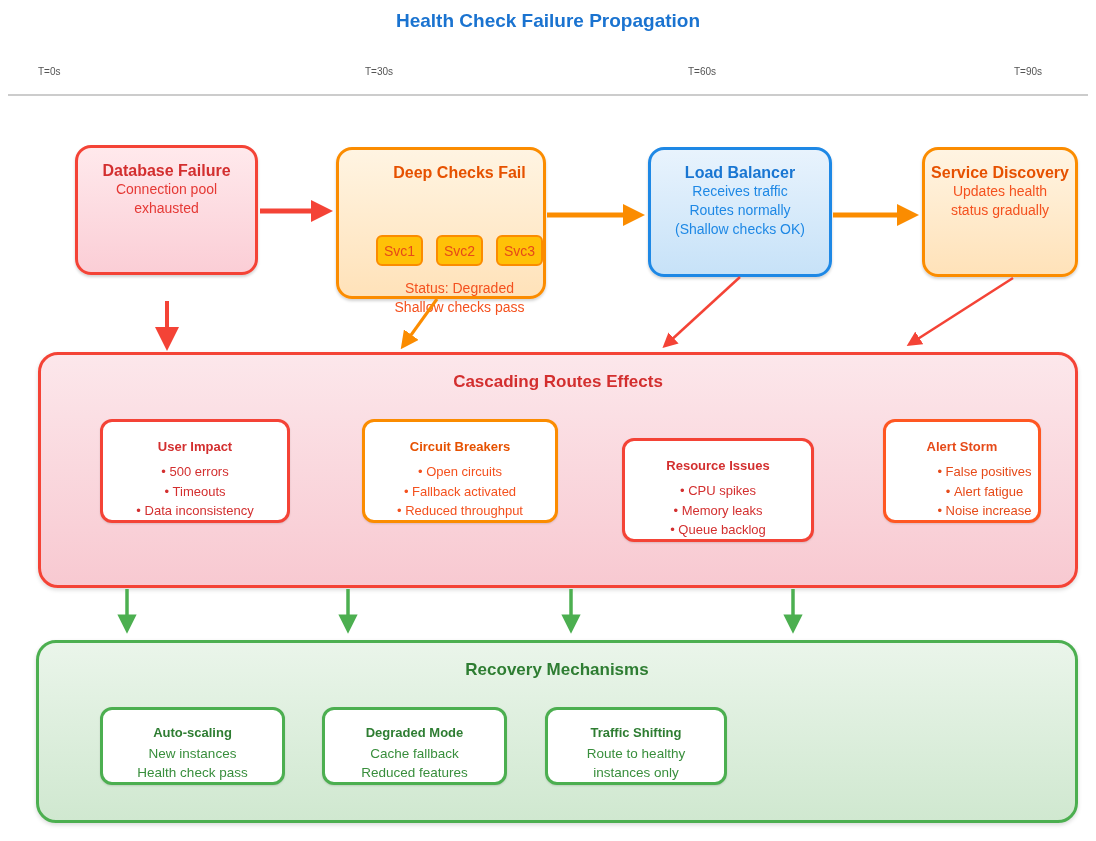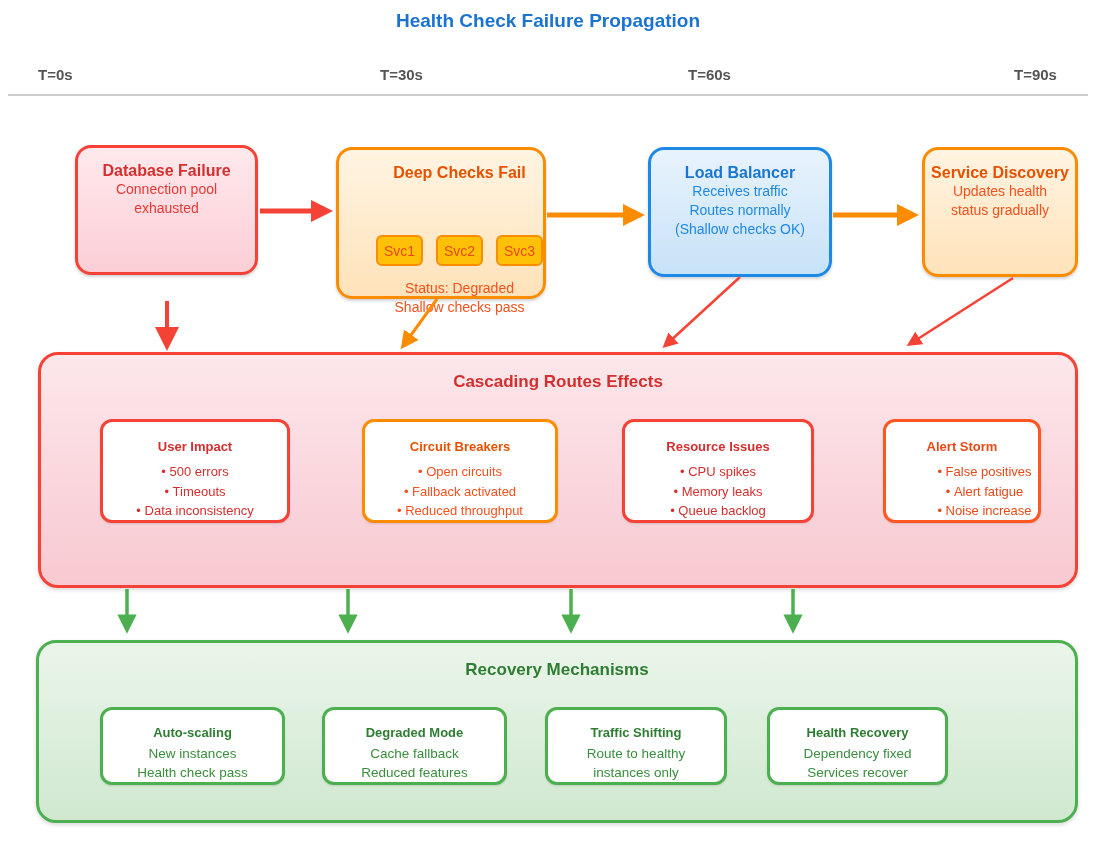"T=0s" .tl-label { font-size: 15px -> 10px; font-weight: bold -> none }
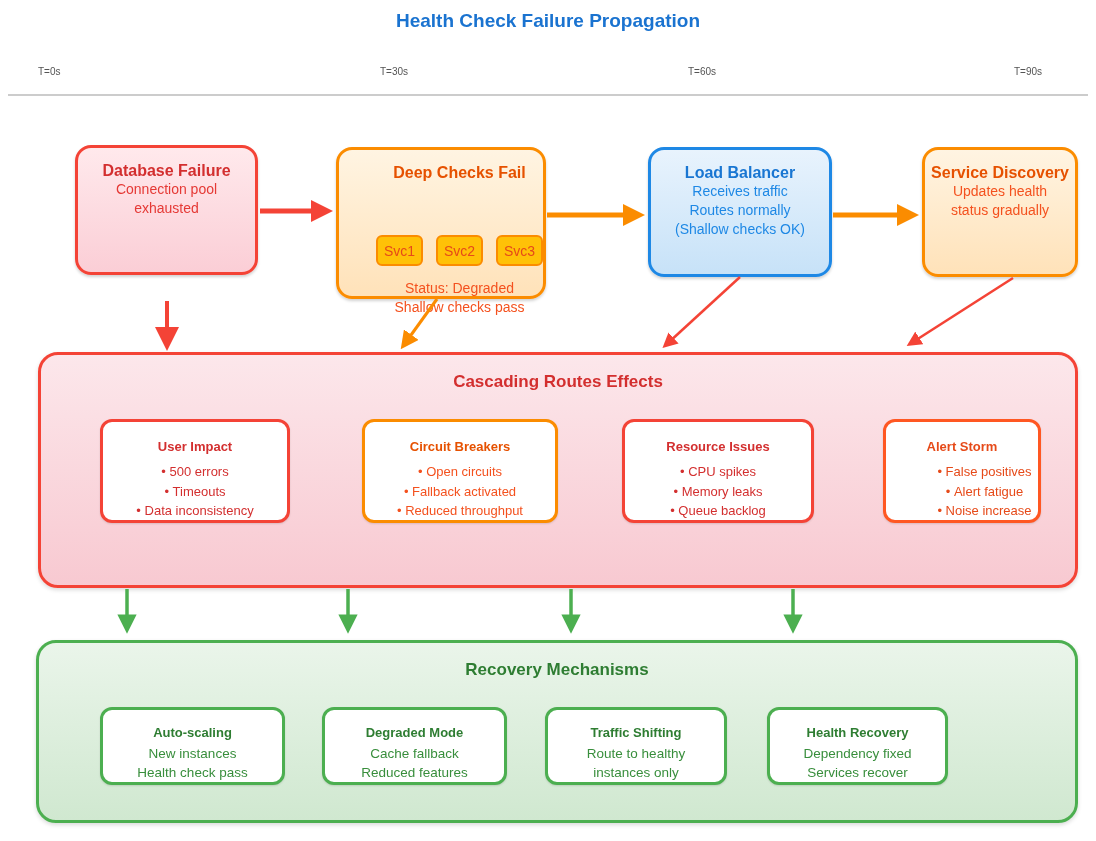"T=30s" div.tl-label { left: 380px -> 365px }
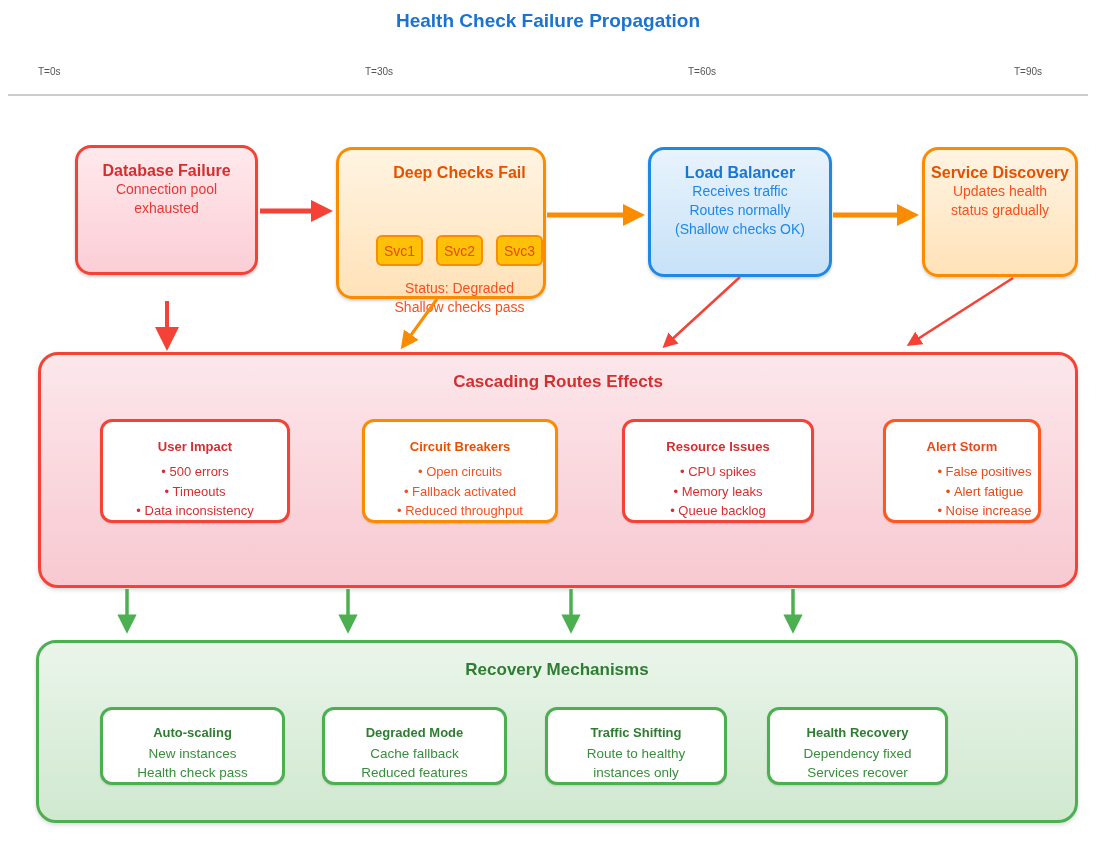"Resource Issues" div.card { top: 419px -> 438px }
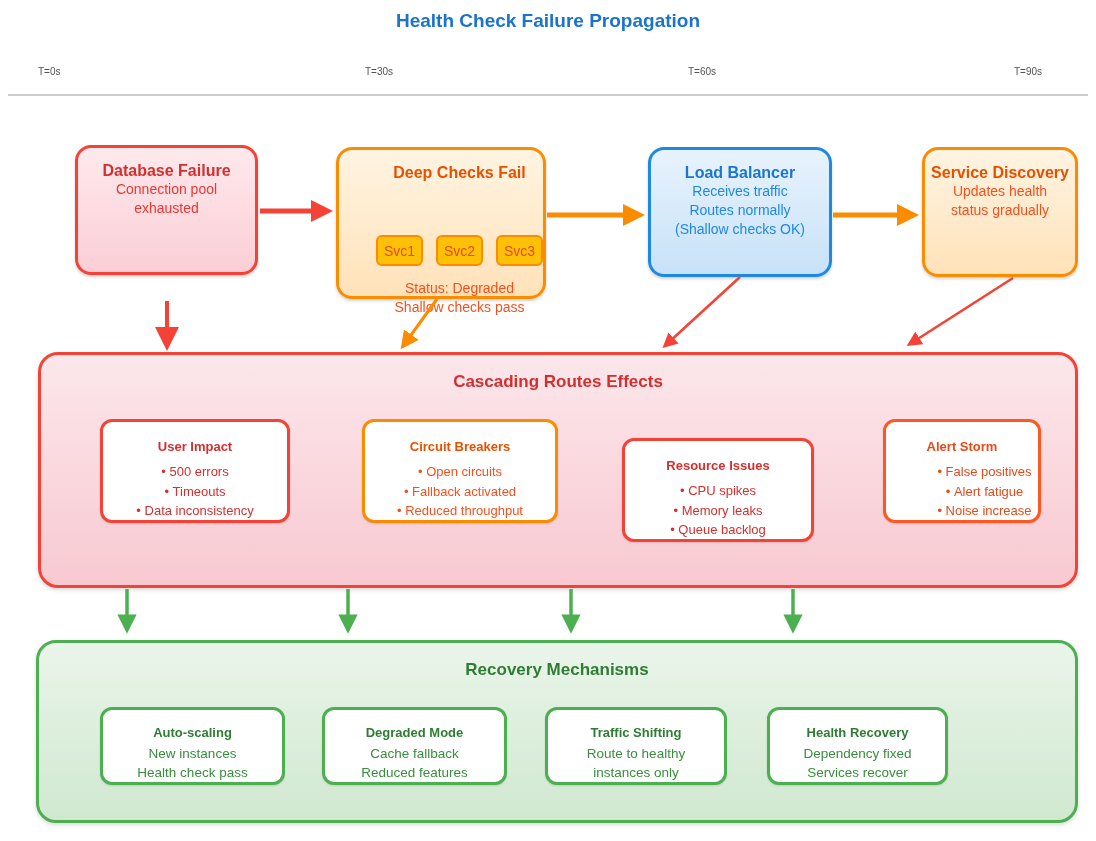"Health Recovery" div.card { html: <div> <div>Health Recovery</div> <div>Dependency fixed</div> <div>Services recover</div> </div> -> none }
